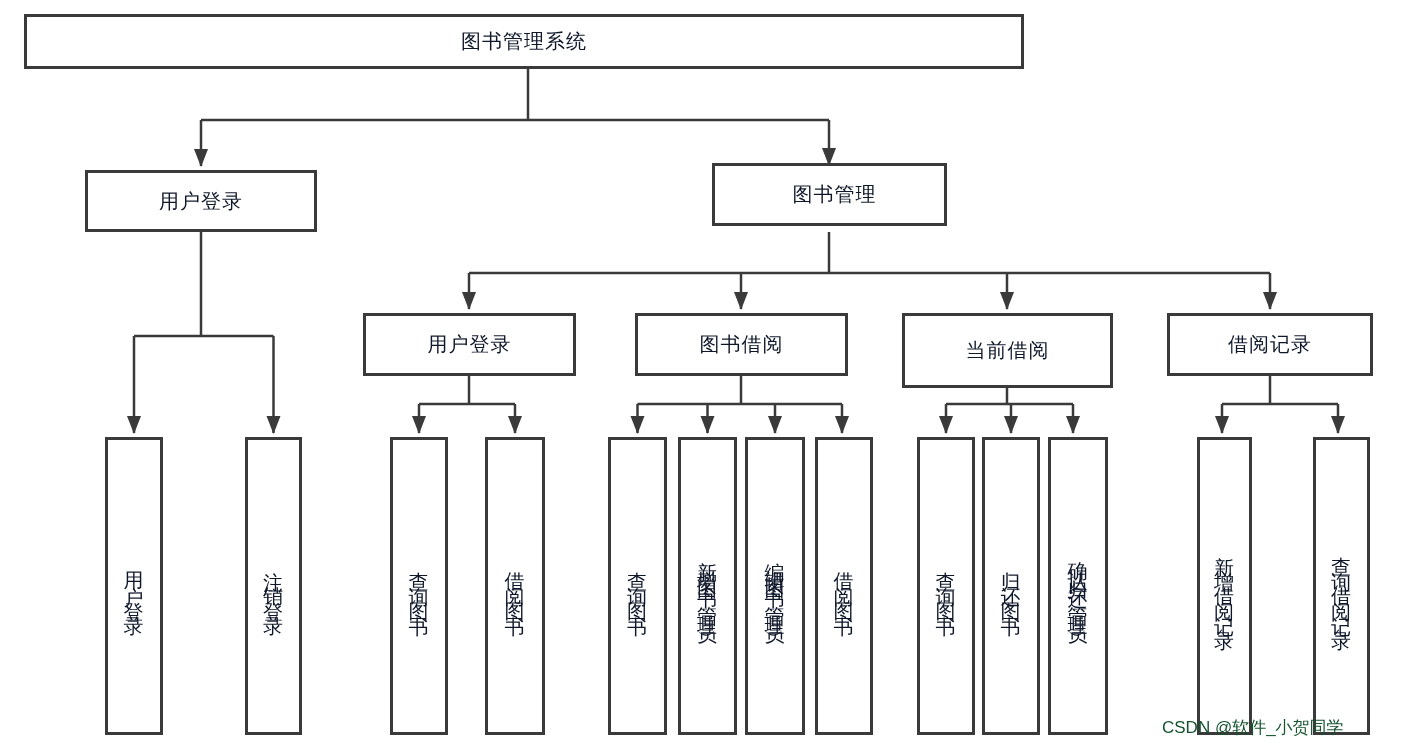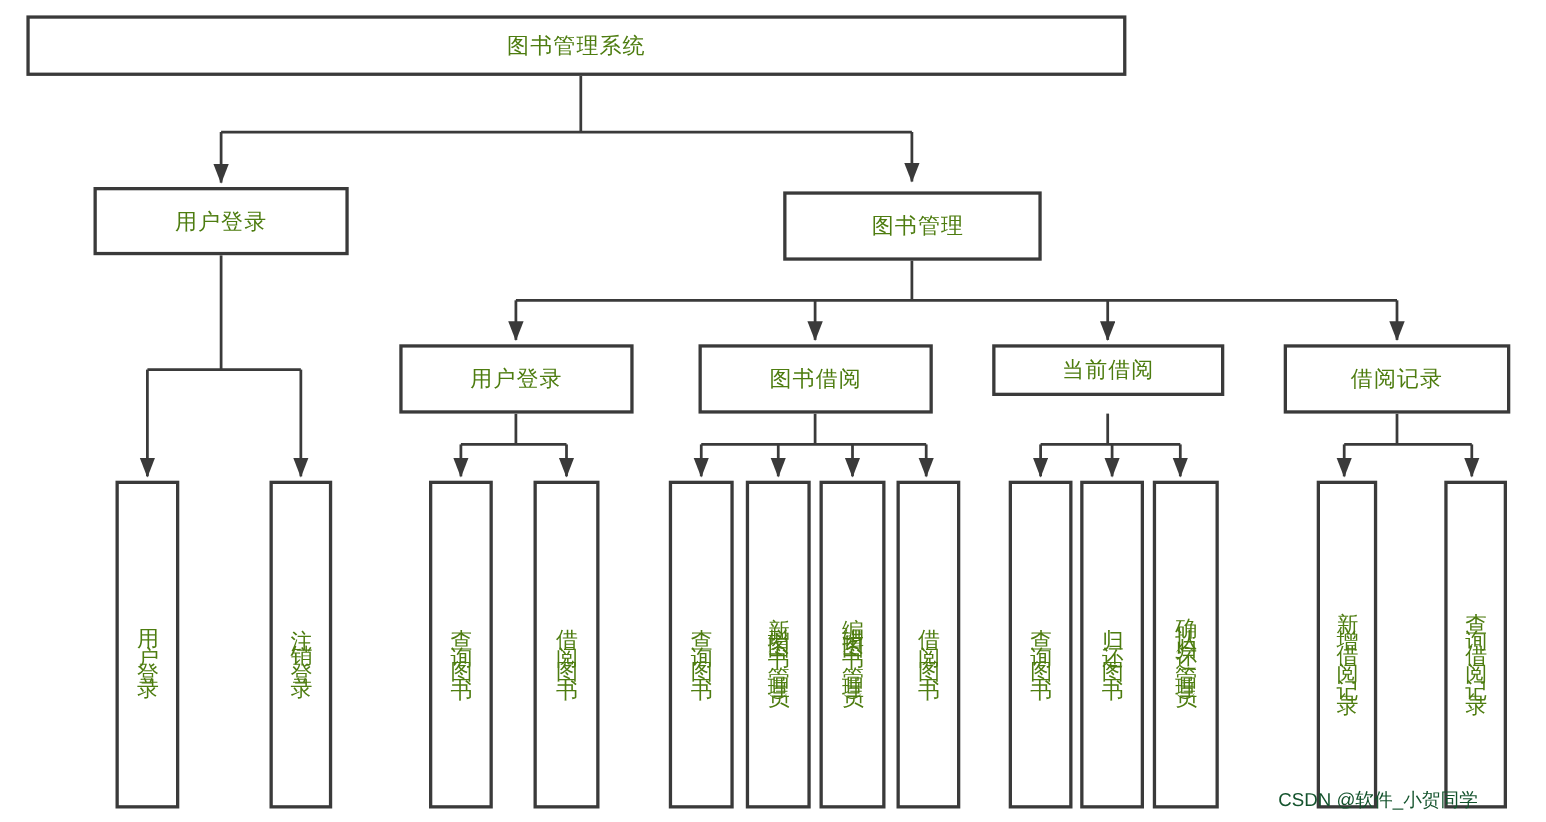"图书管理系统" .node { color: #4d7c0f -> #0f172a }
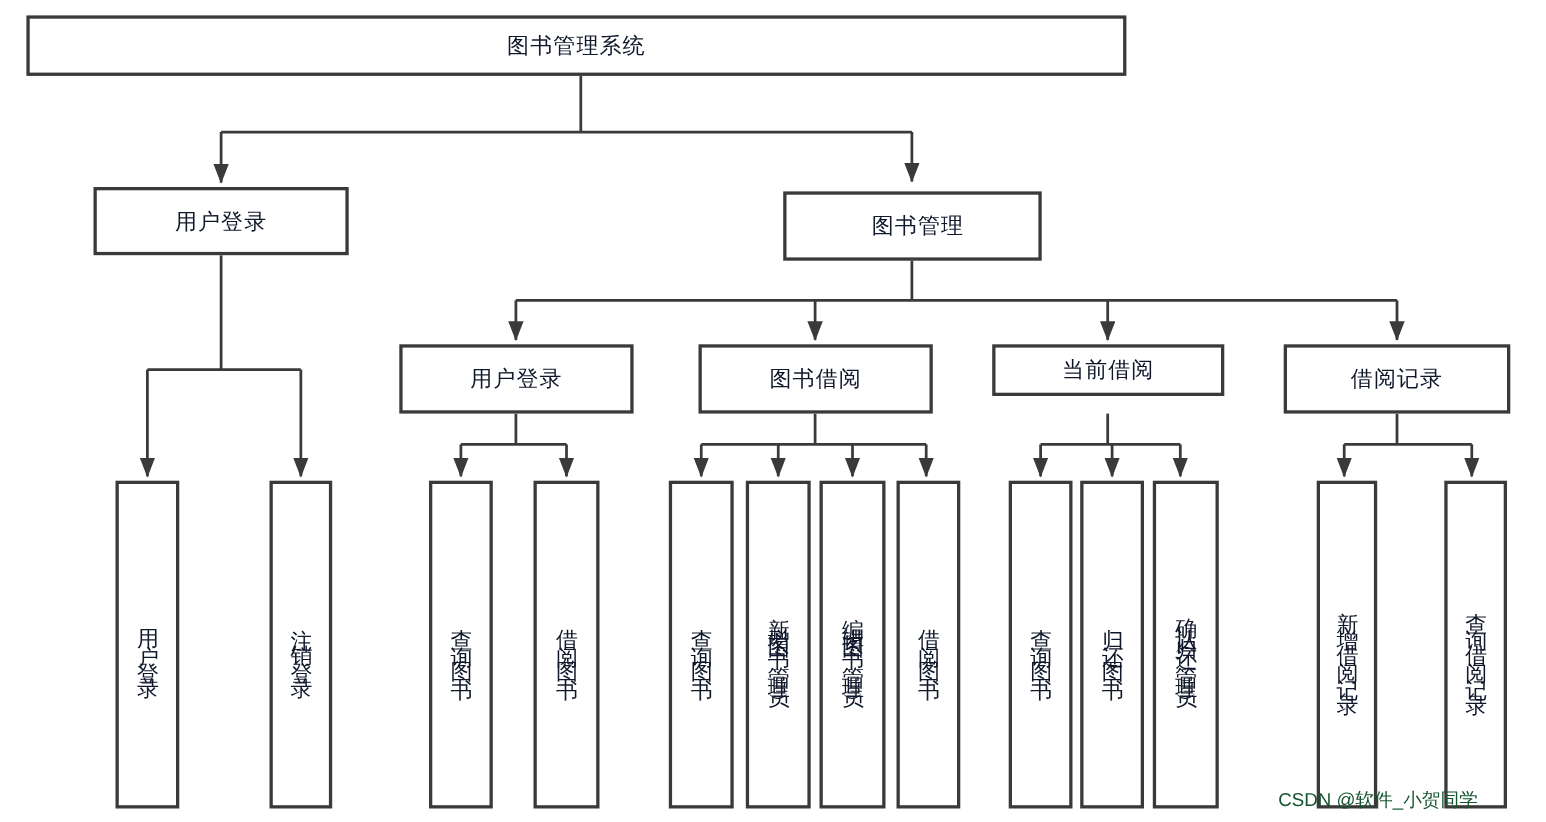"图书管理" div.node { top: 174px -> 163px }
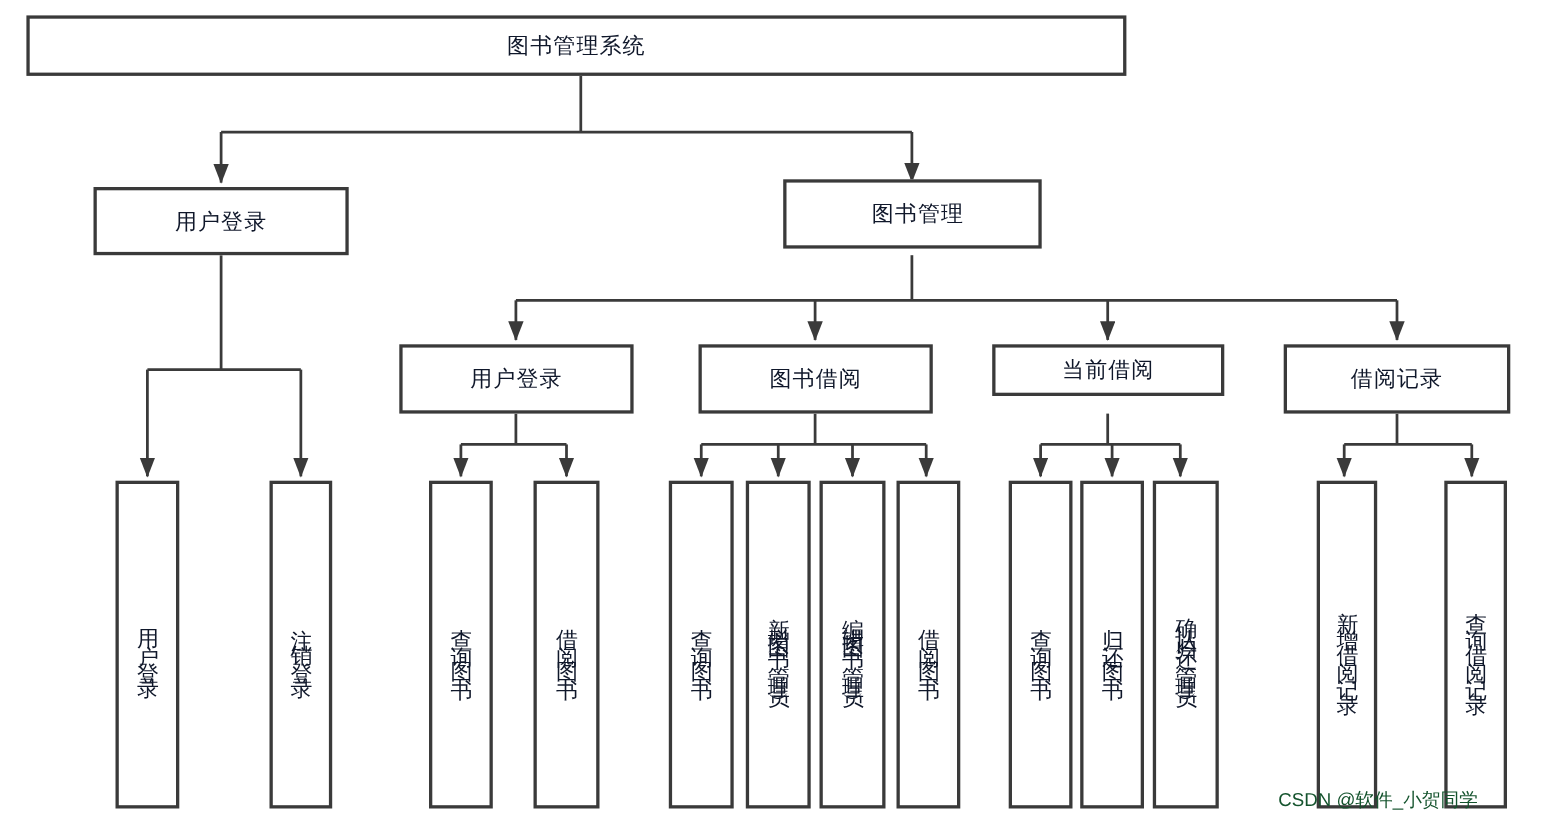"当前借阅" div.node { height: 47px -> 75px }
